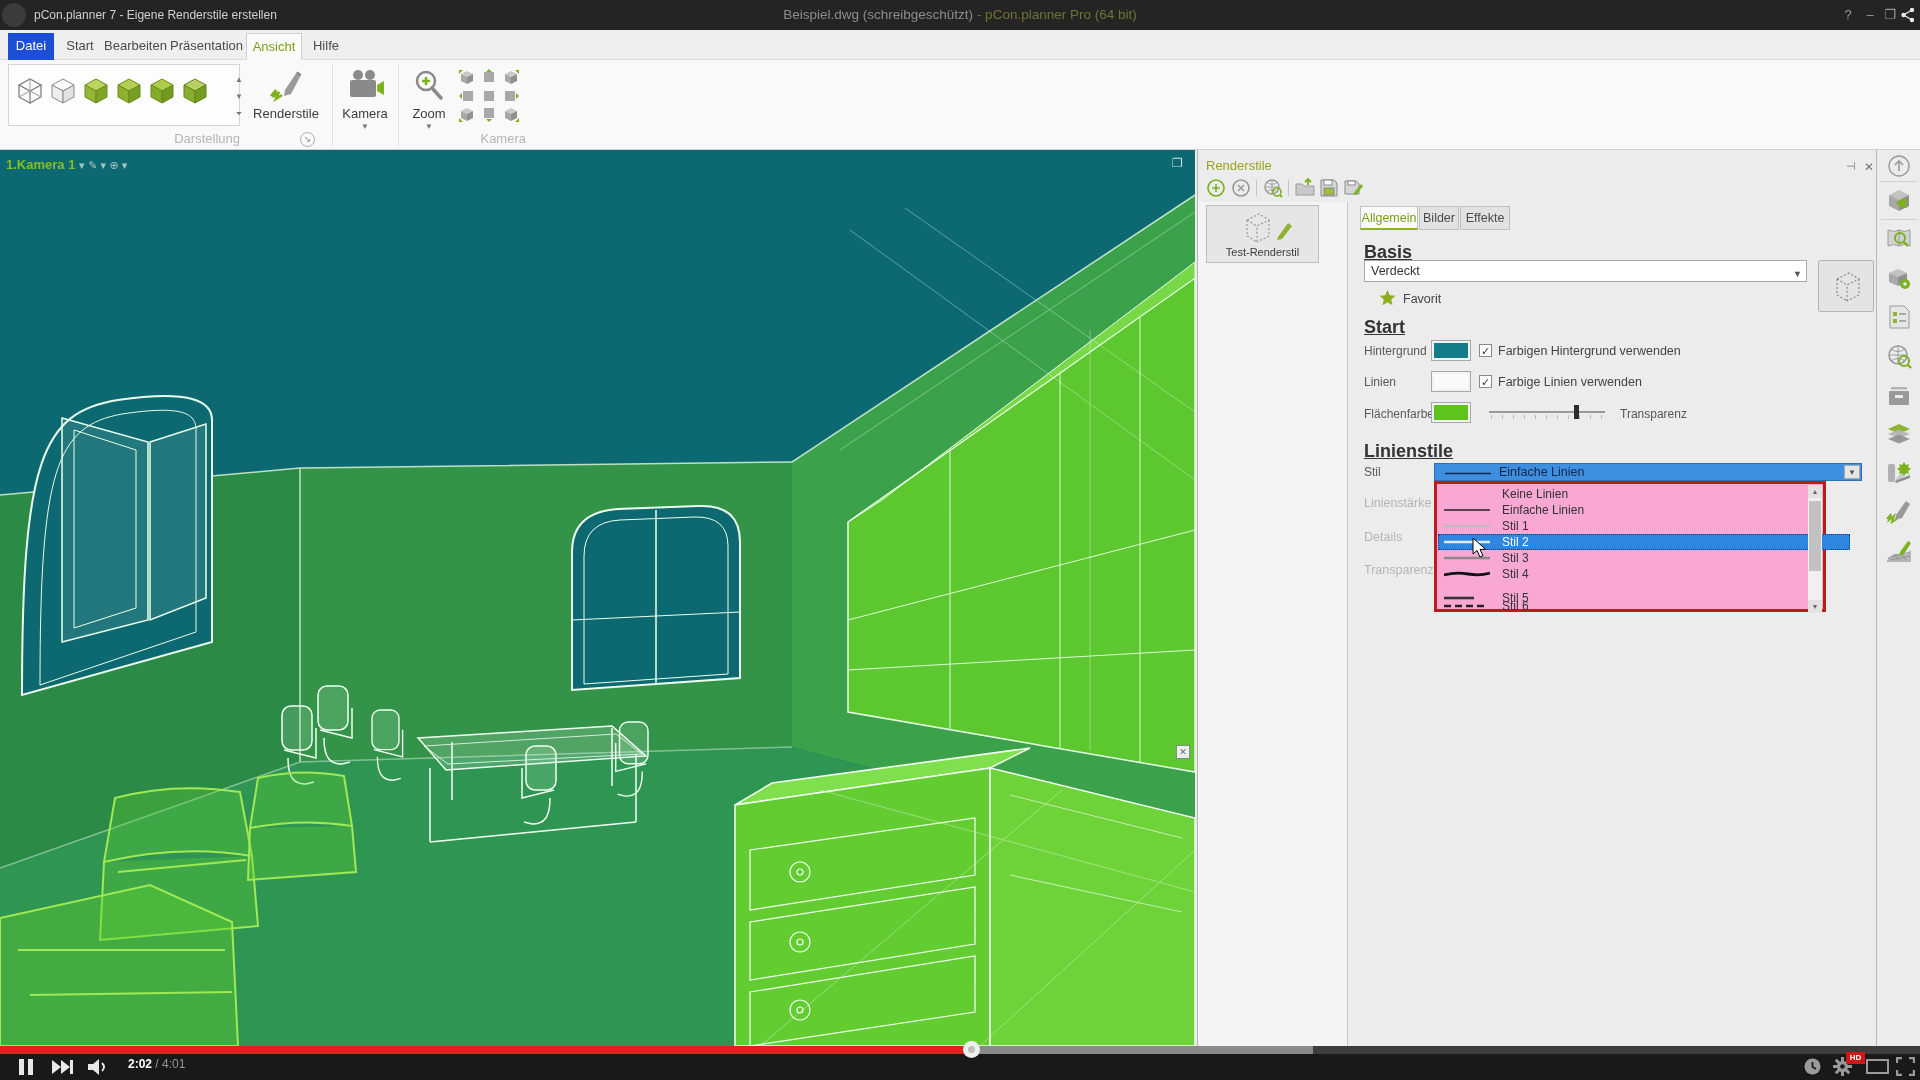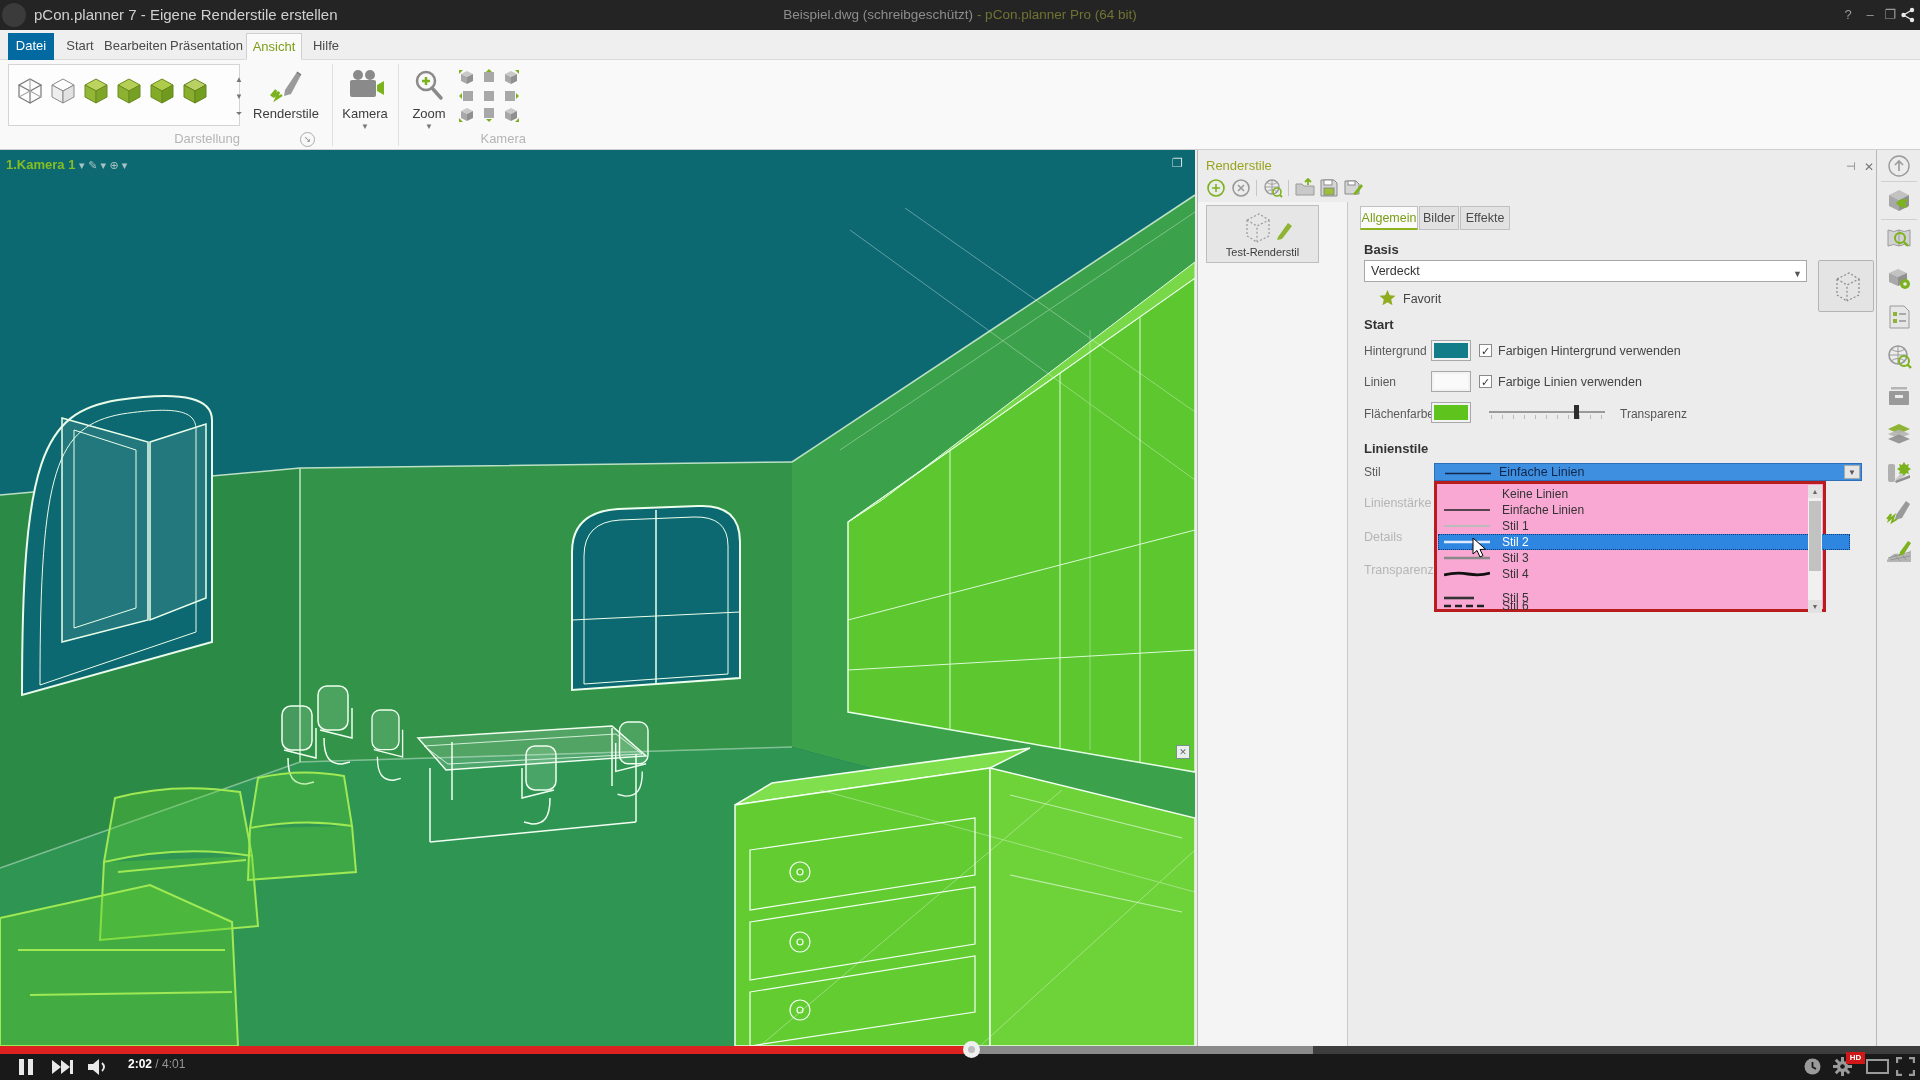"pCon.planner 7 - Eigene Renderstile" .tb-app { font-size: 15px -> 12px }
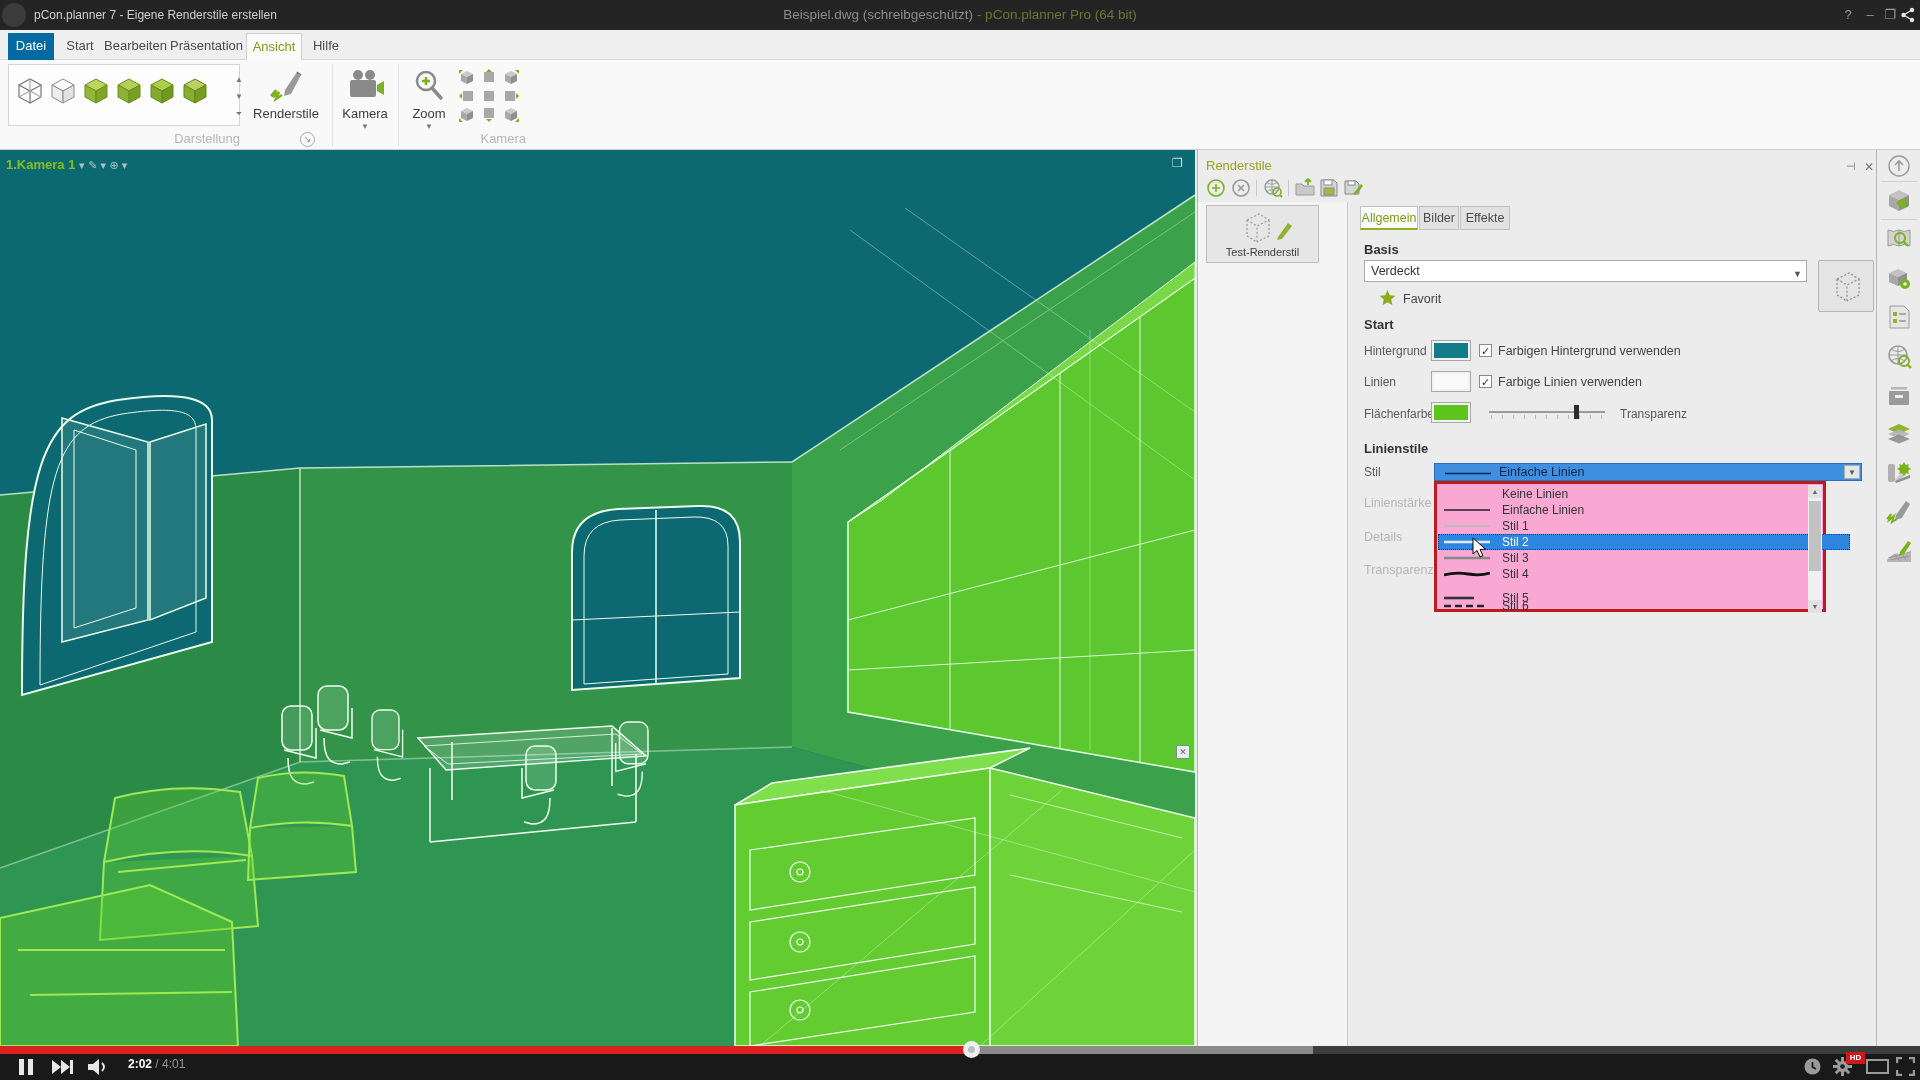"Datei" .rtab.file { background: #0369a1 -> #1d4ed8 }
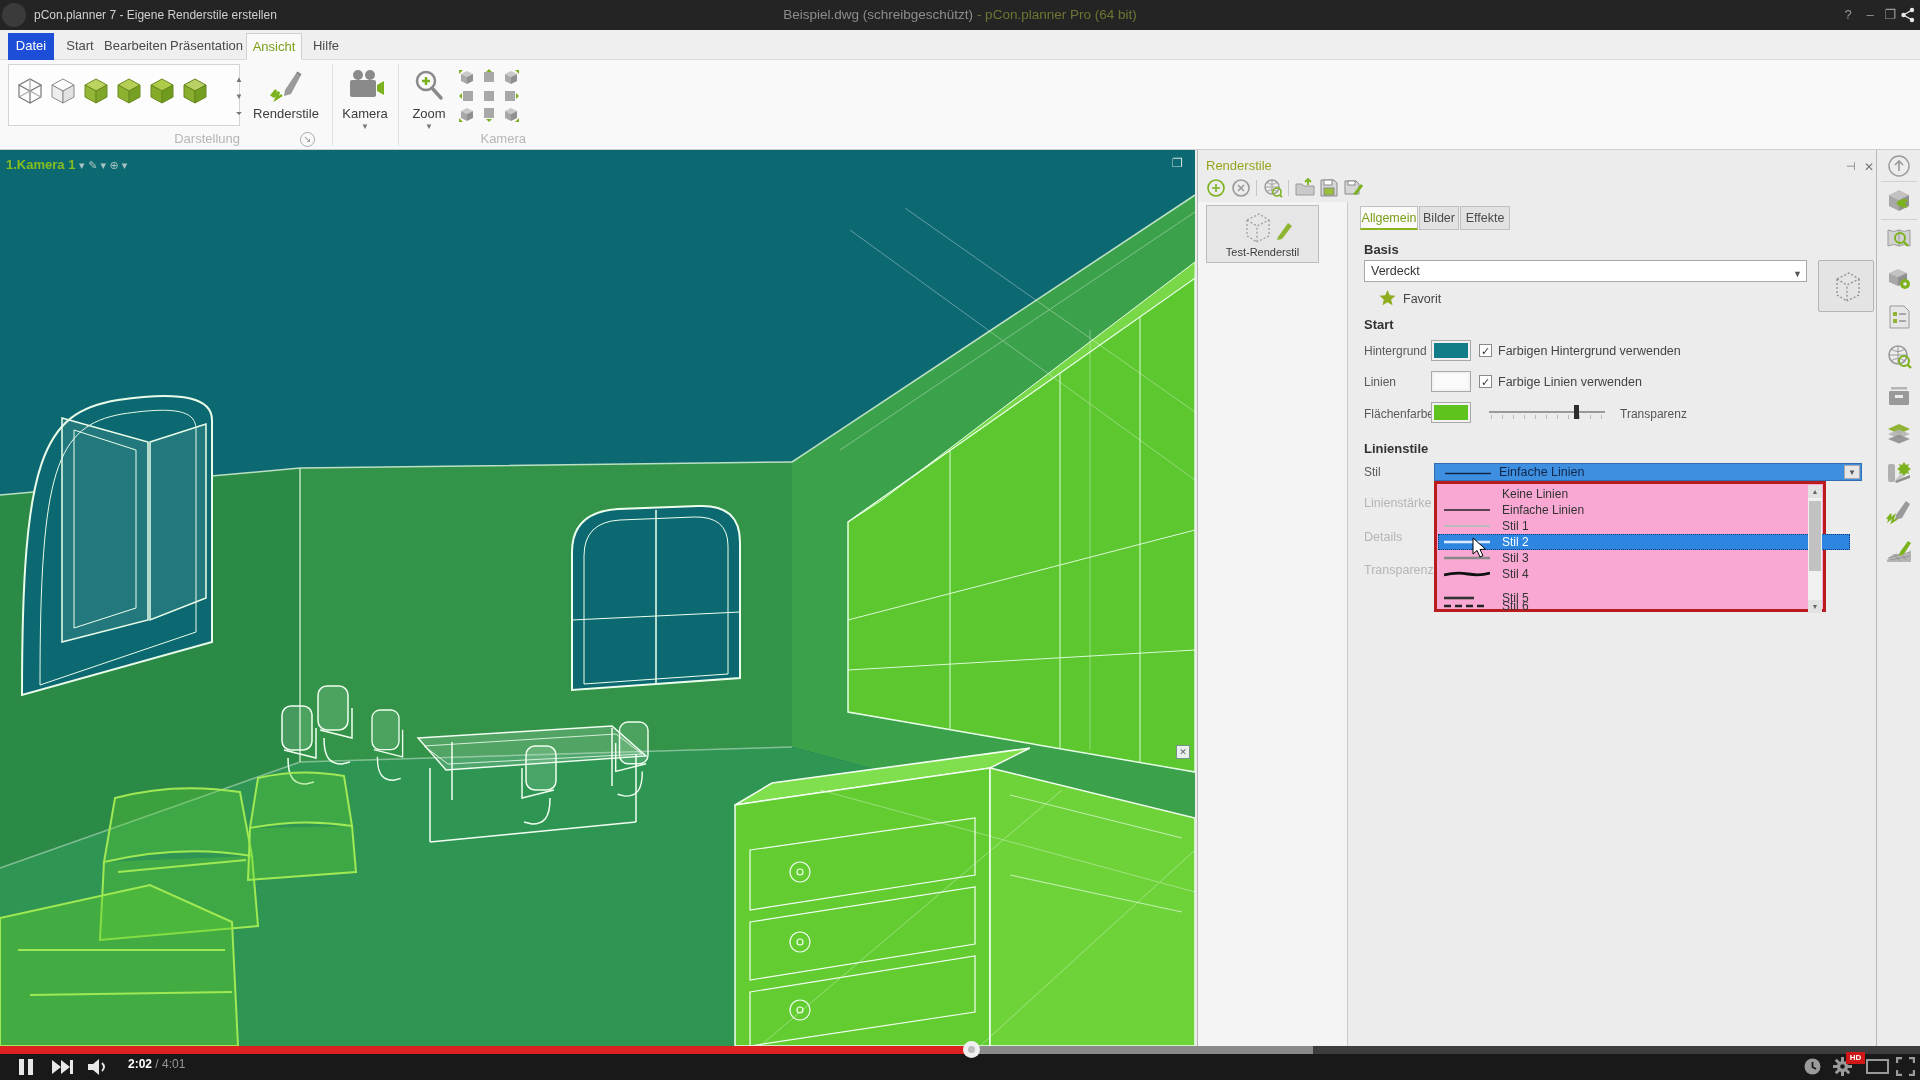"Basis" .heading { font-size: 13px -> 18px; text-decoration: none -> underline }
